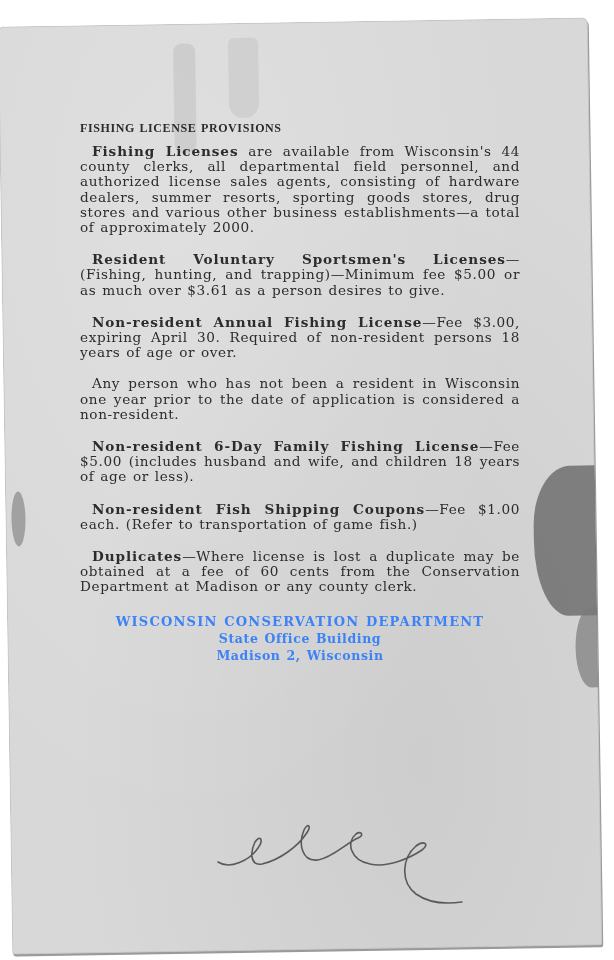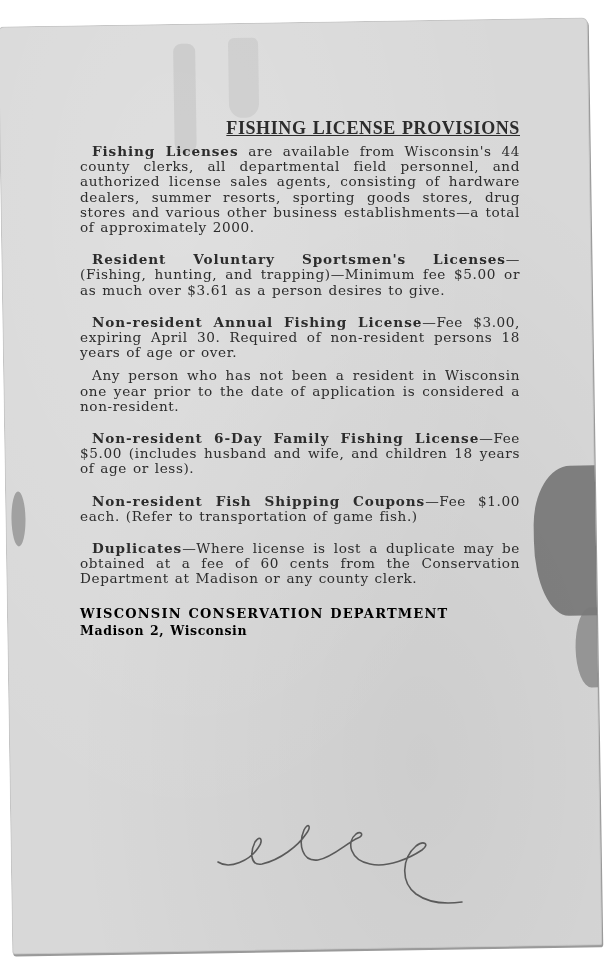"FISHING LICENSE PROVISIONS" .title { font-size: 18px -> 12px; text-align: right -> left; text-decoration: underline -> none }
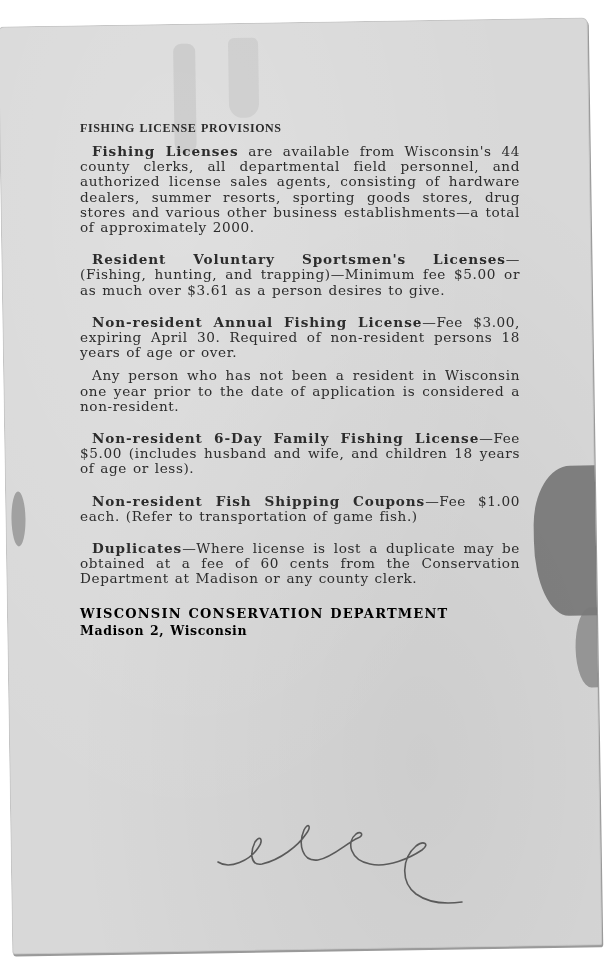"Non-resident Annual Fishing License—Fee" .para.tight { margin-bottom: 8px -> 16px }
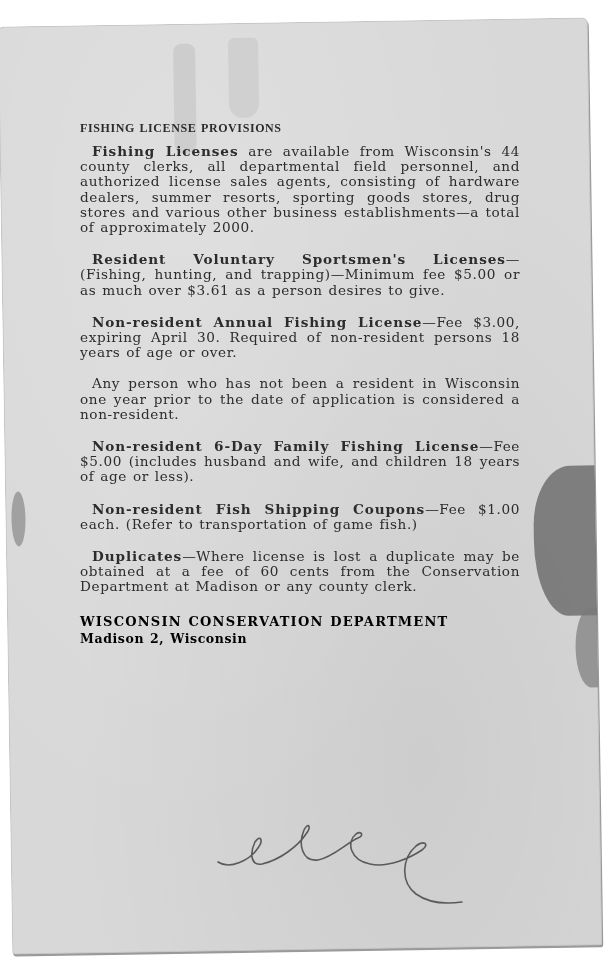"WISCONSIN CONSERVATION DEPARTMENT" .footer { color: #000000 -> #3b82f6; text-align: left -> center }
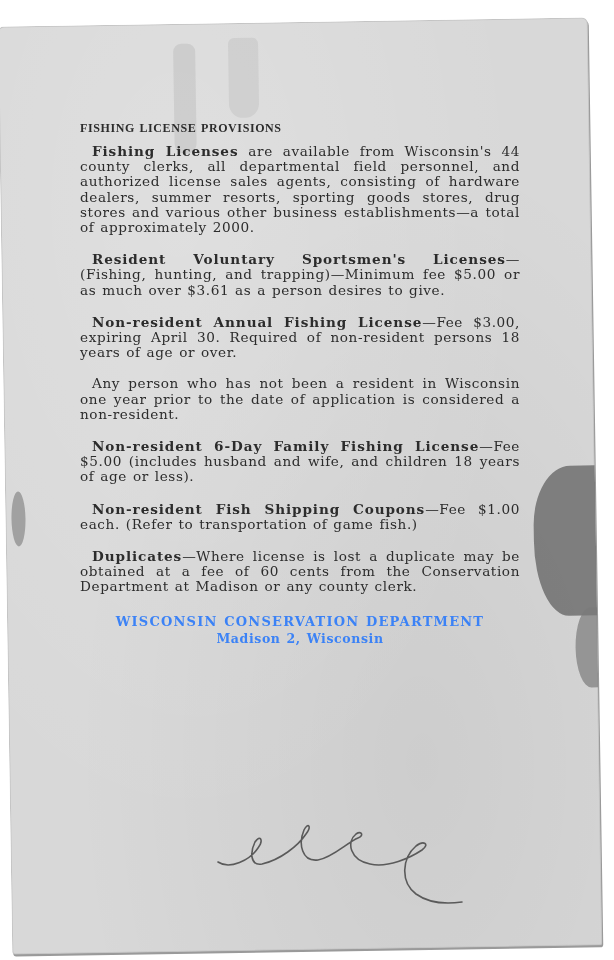"State Office Building" div.addr { html: none -> <div>State Office Building</div> }
